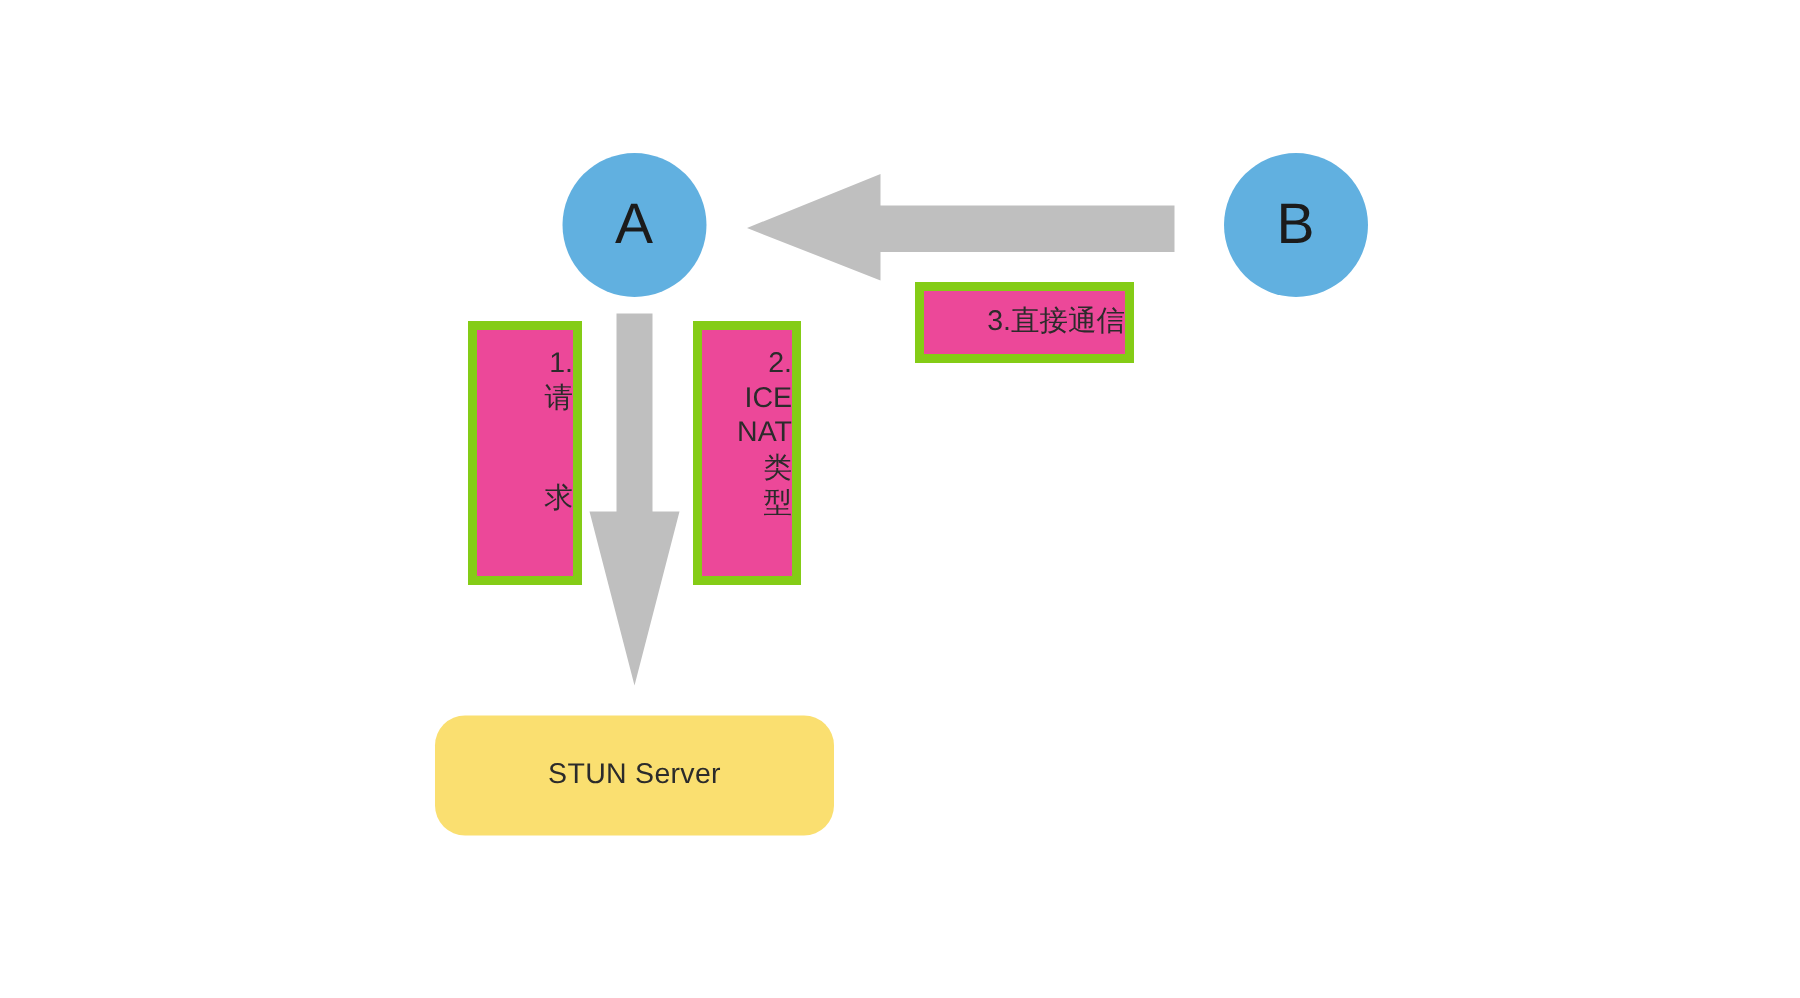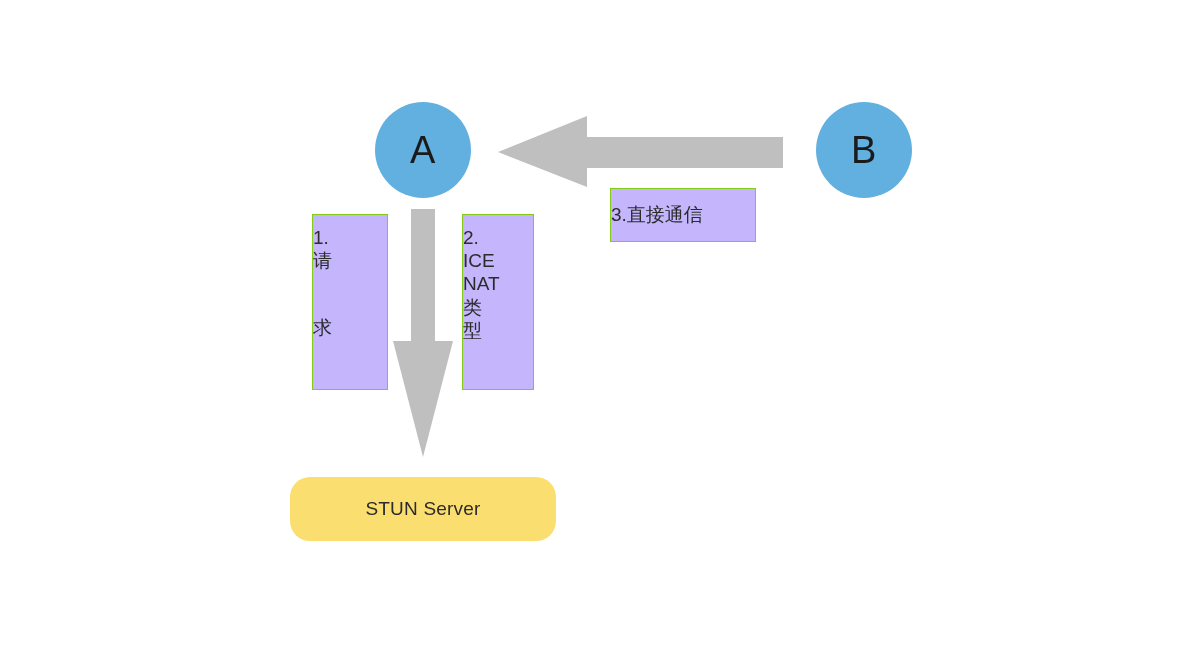"3.直接通信" .annot-box { align-items: flex-start -> flex-end; background: #c4b5fd -> #ec4899; border: 1px solid #84cc16 -> 6px solid #84cc16 }
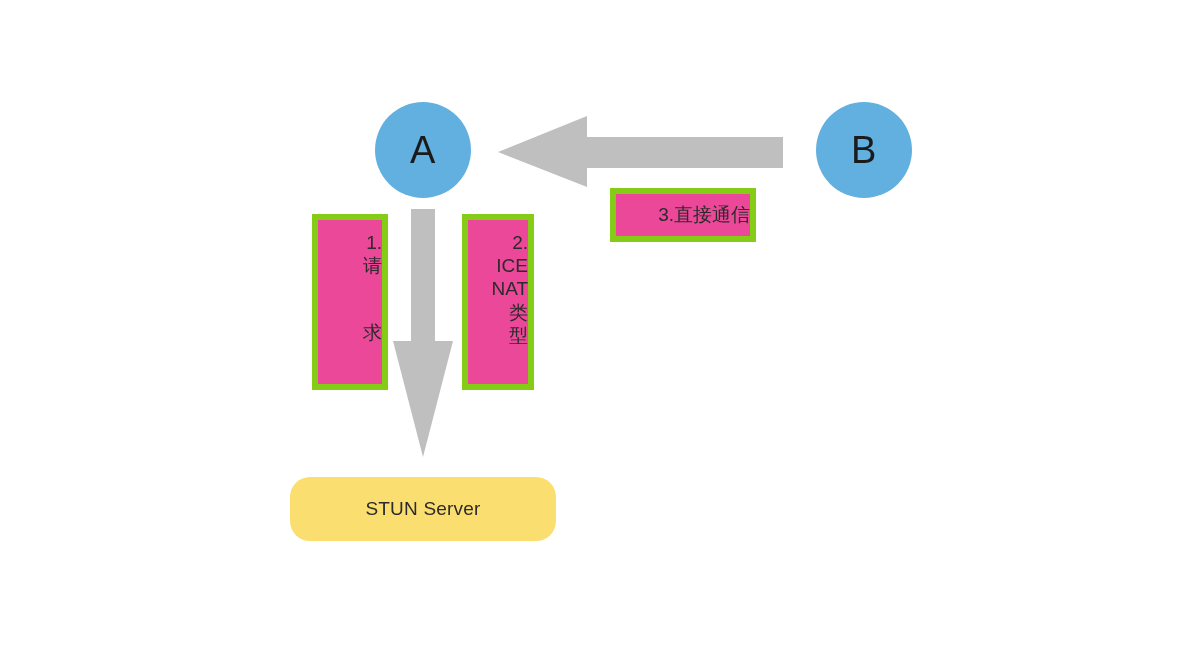"STUN Server" .server-node { height: 64px -> 80px }
